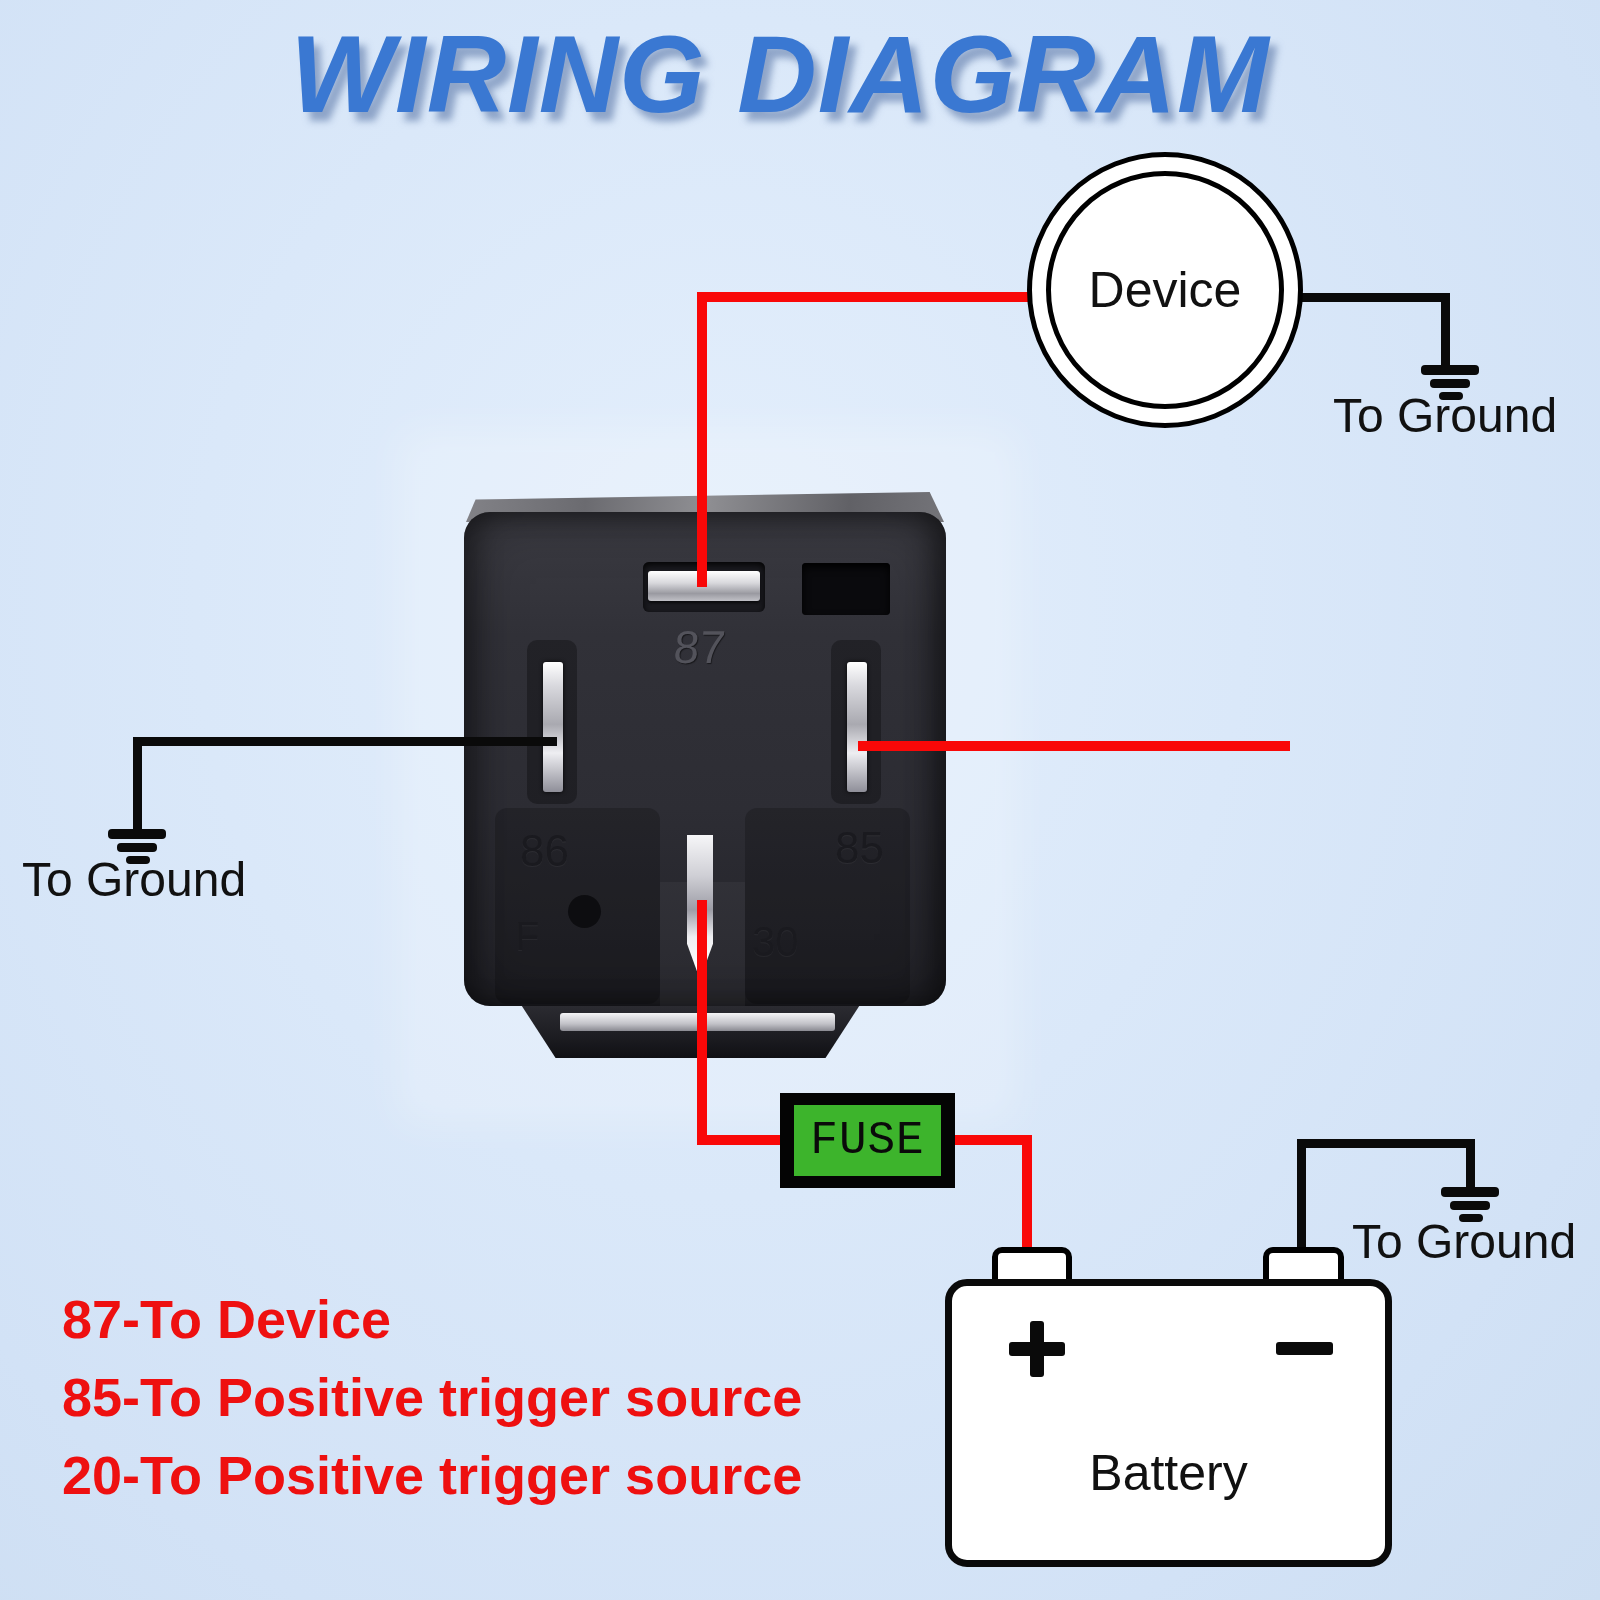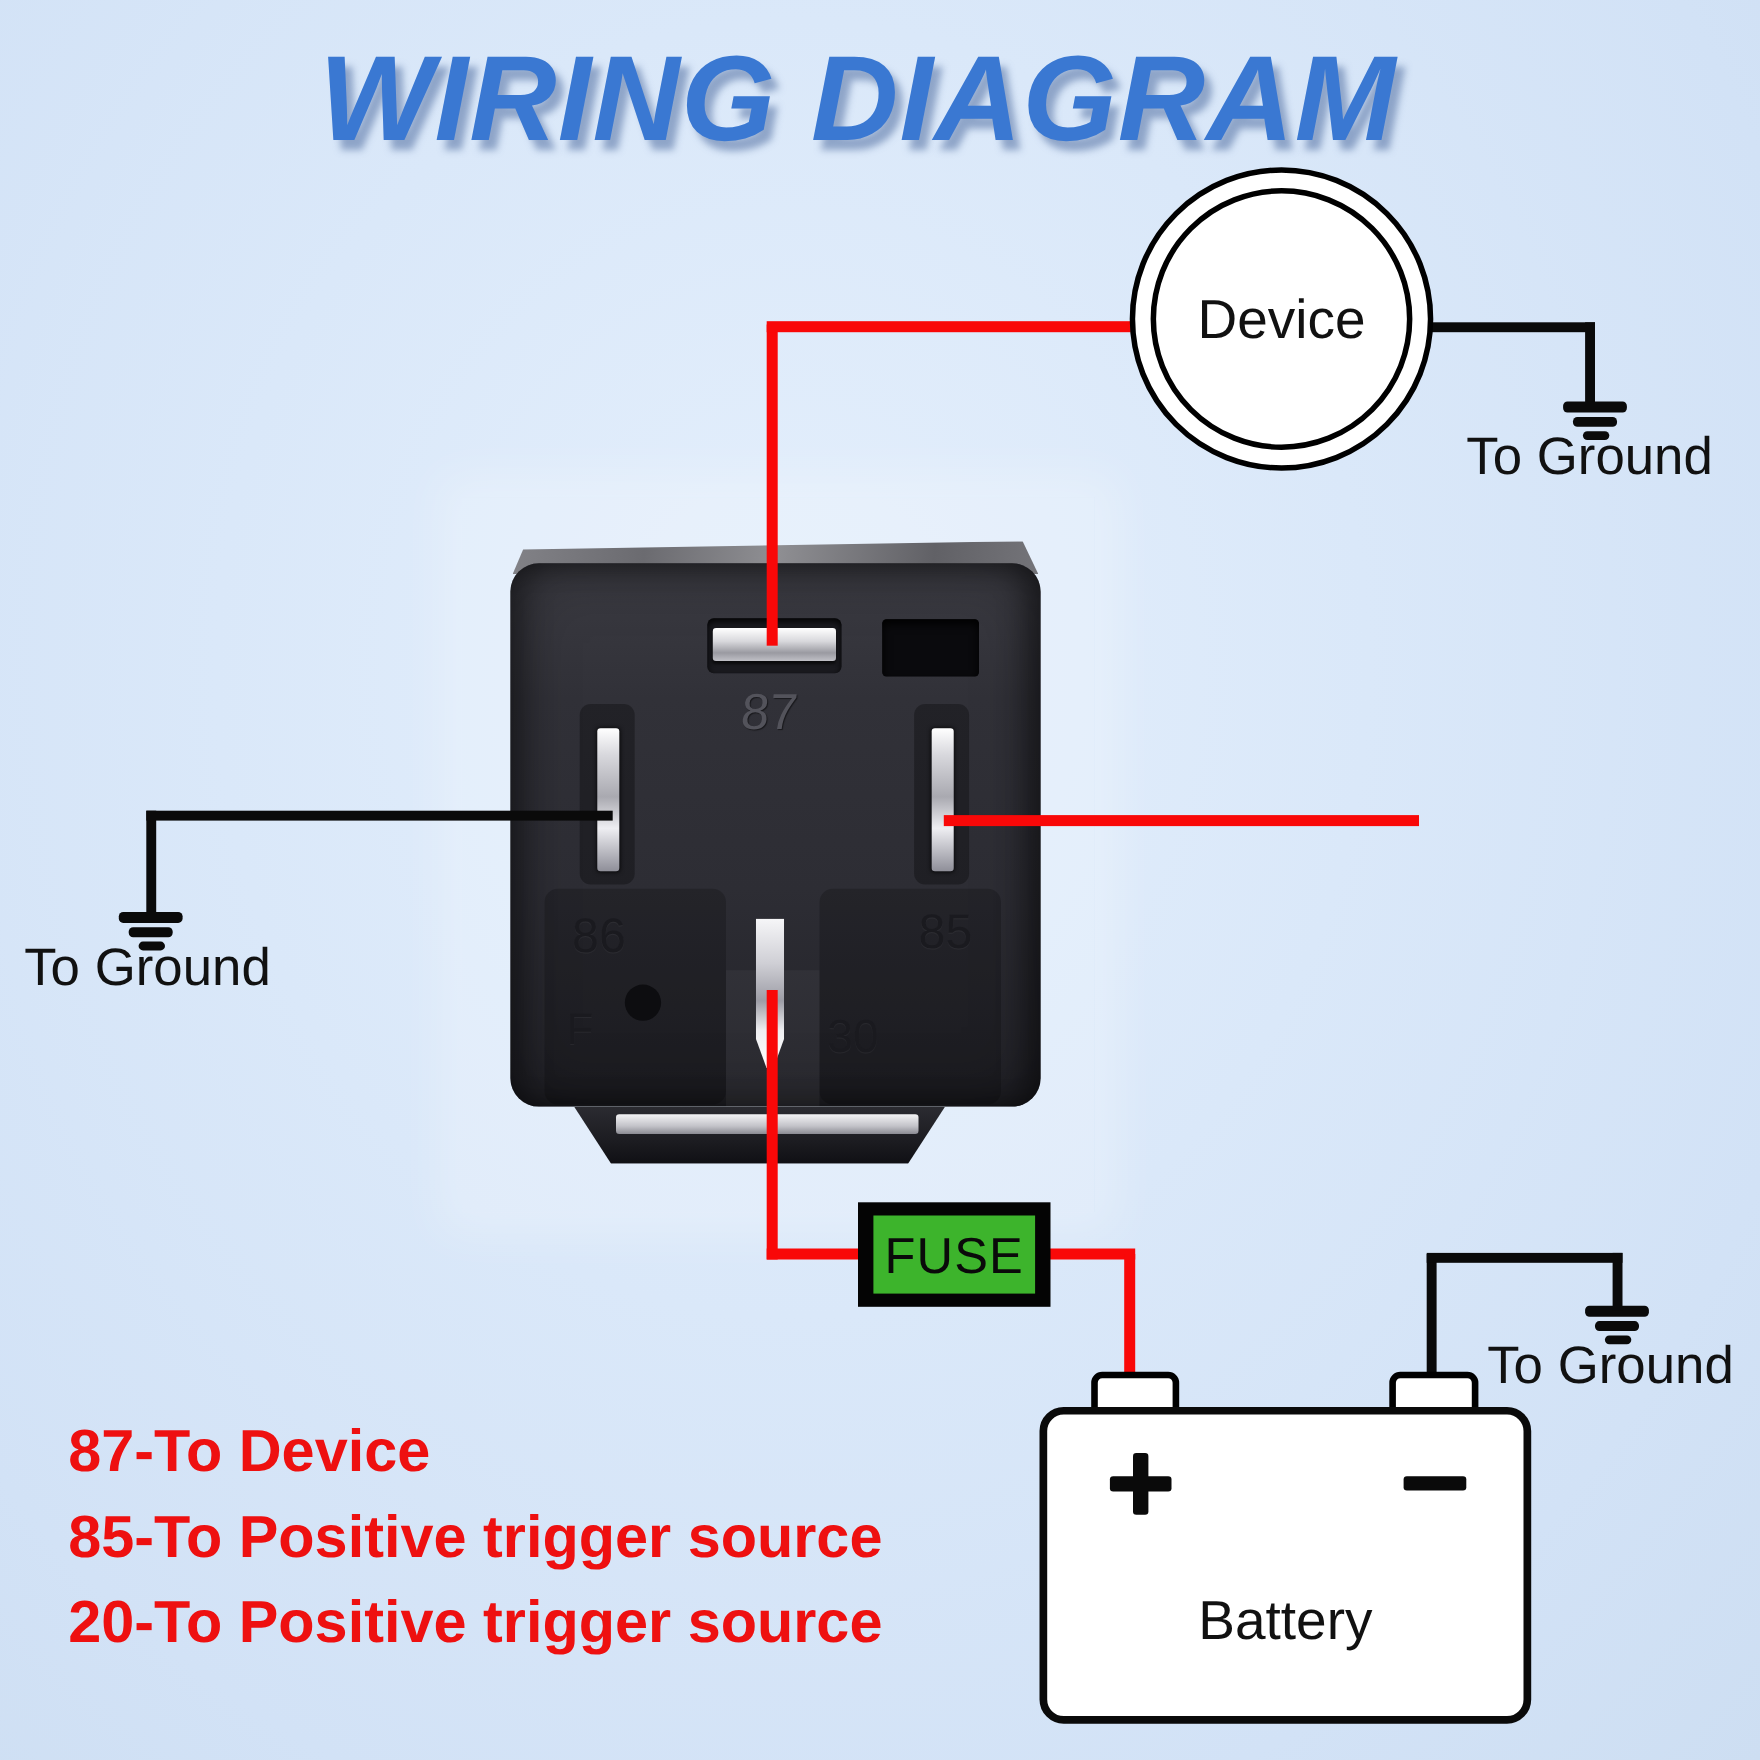"WIRING DIAGRAM" #title { margin-top: 16px -> none }
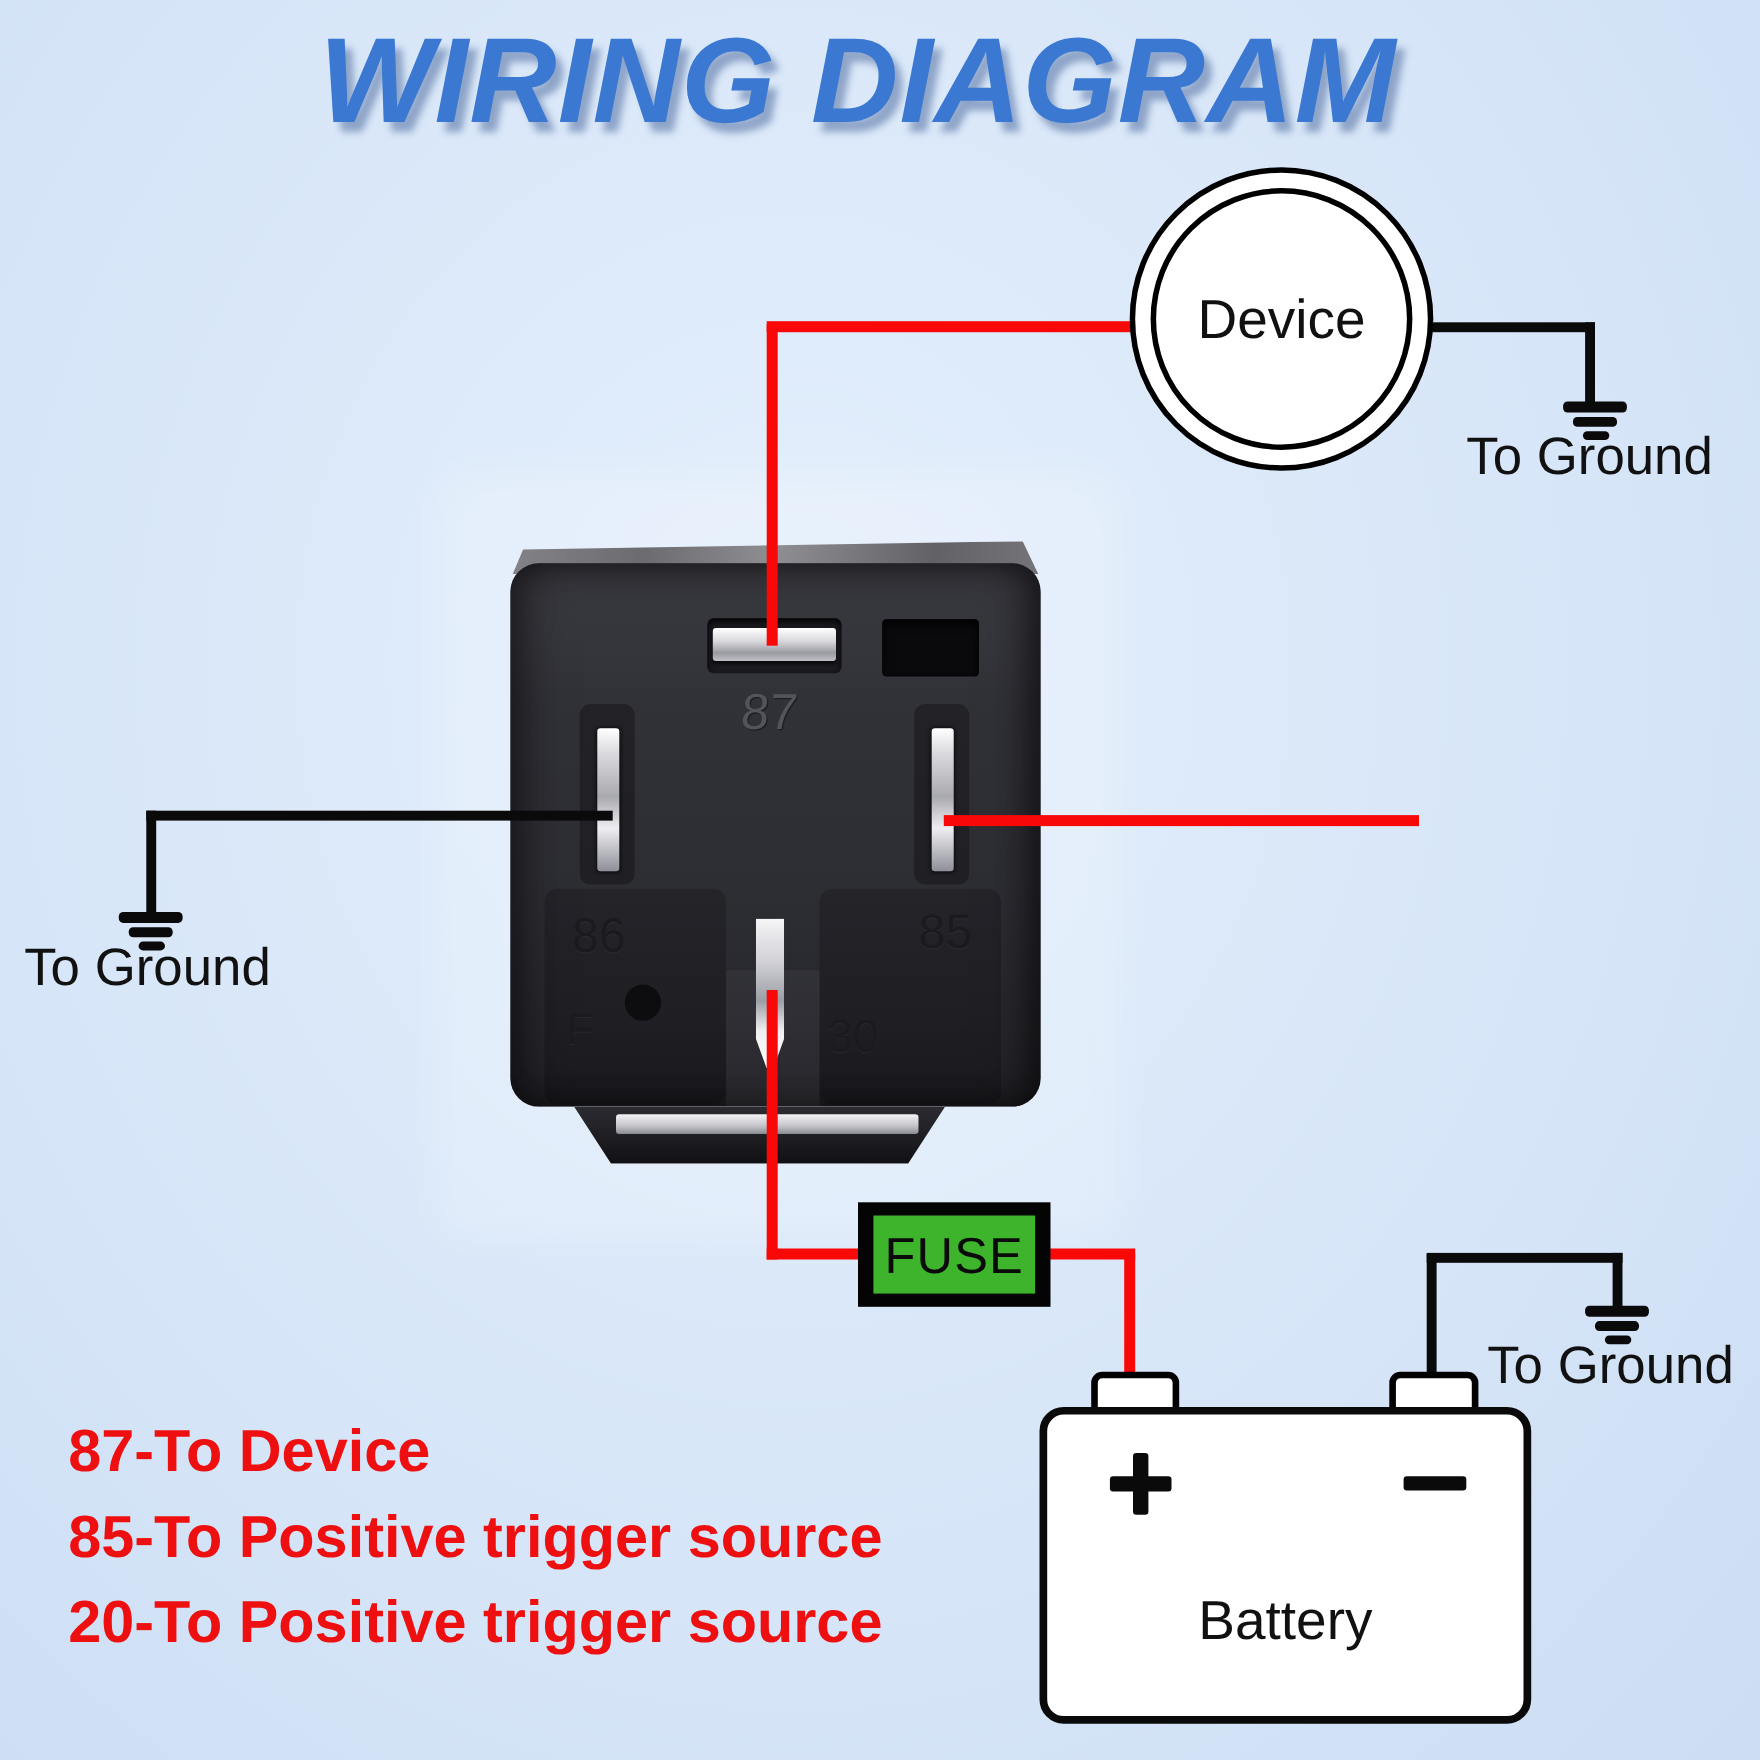"FUSE" #fuse-label { font-family: none -> Liberation Mono, monospace }
